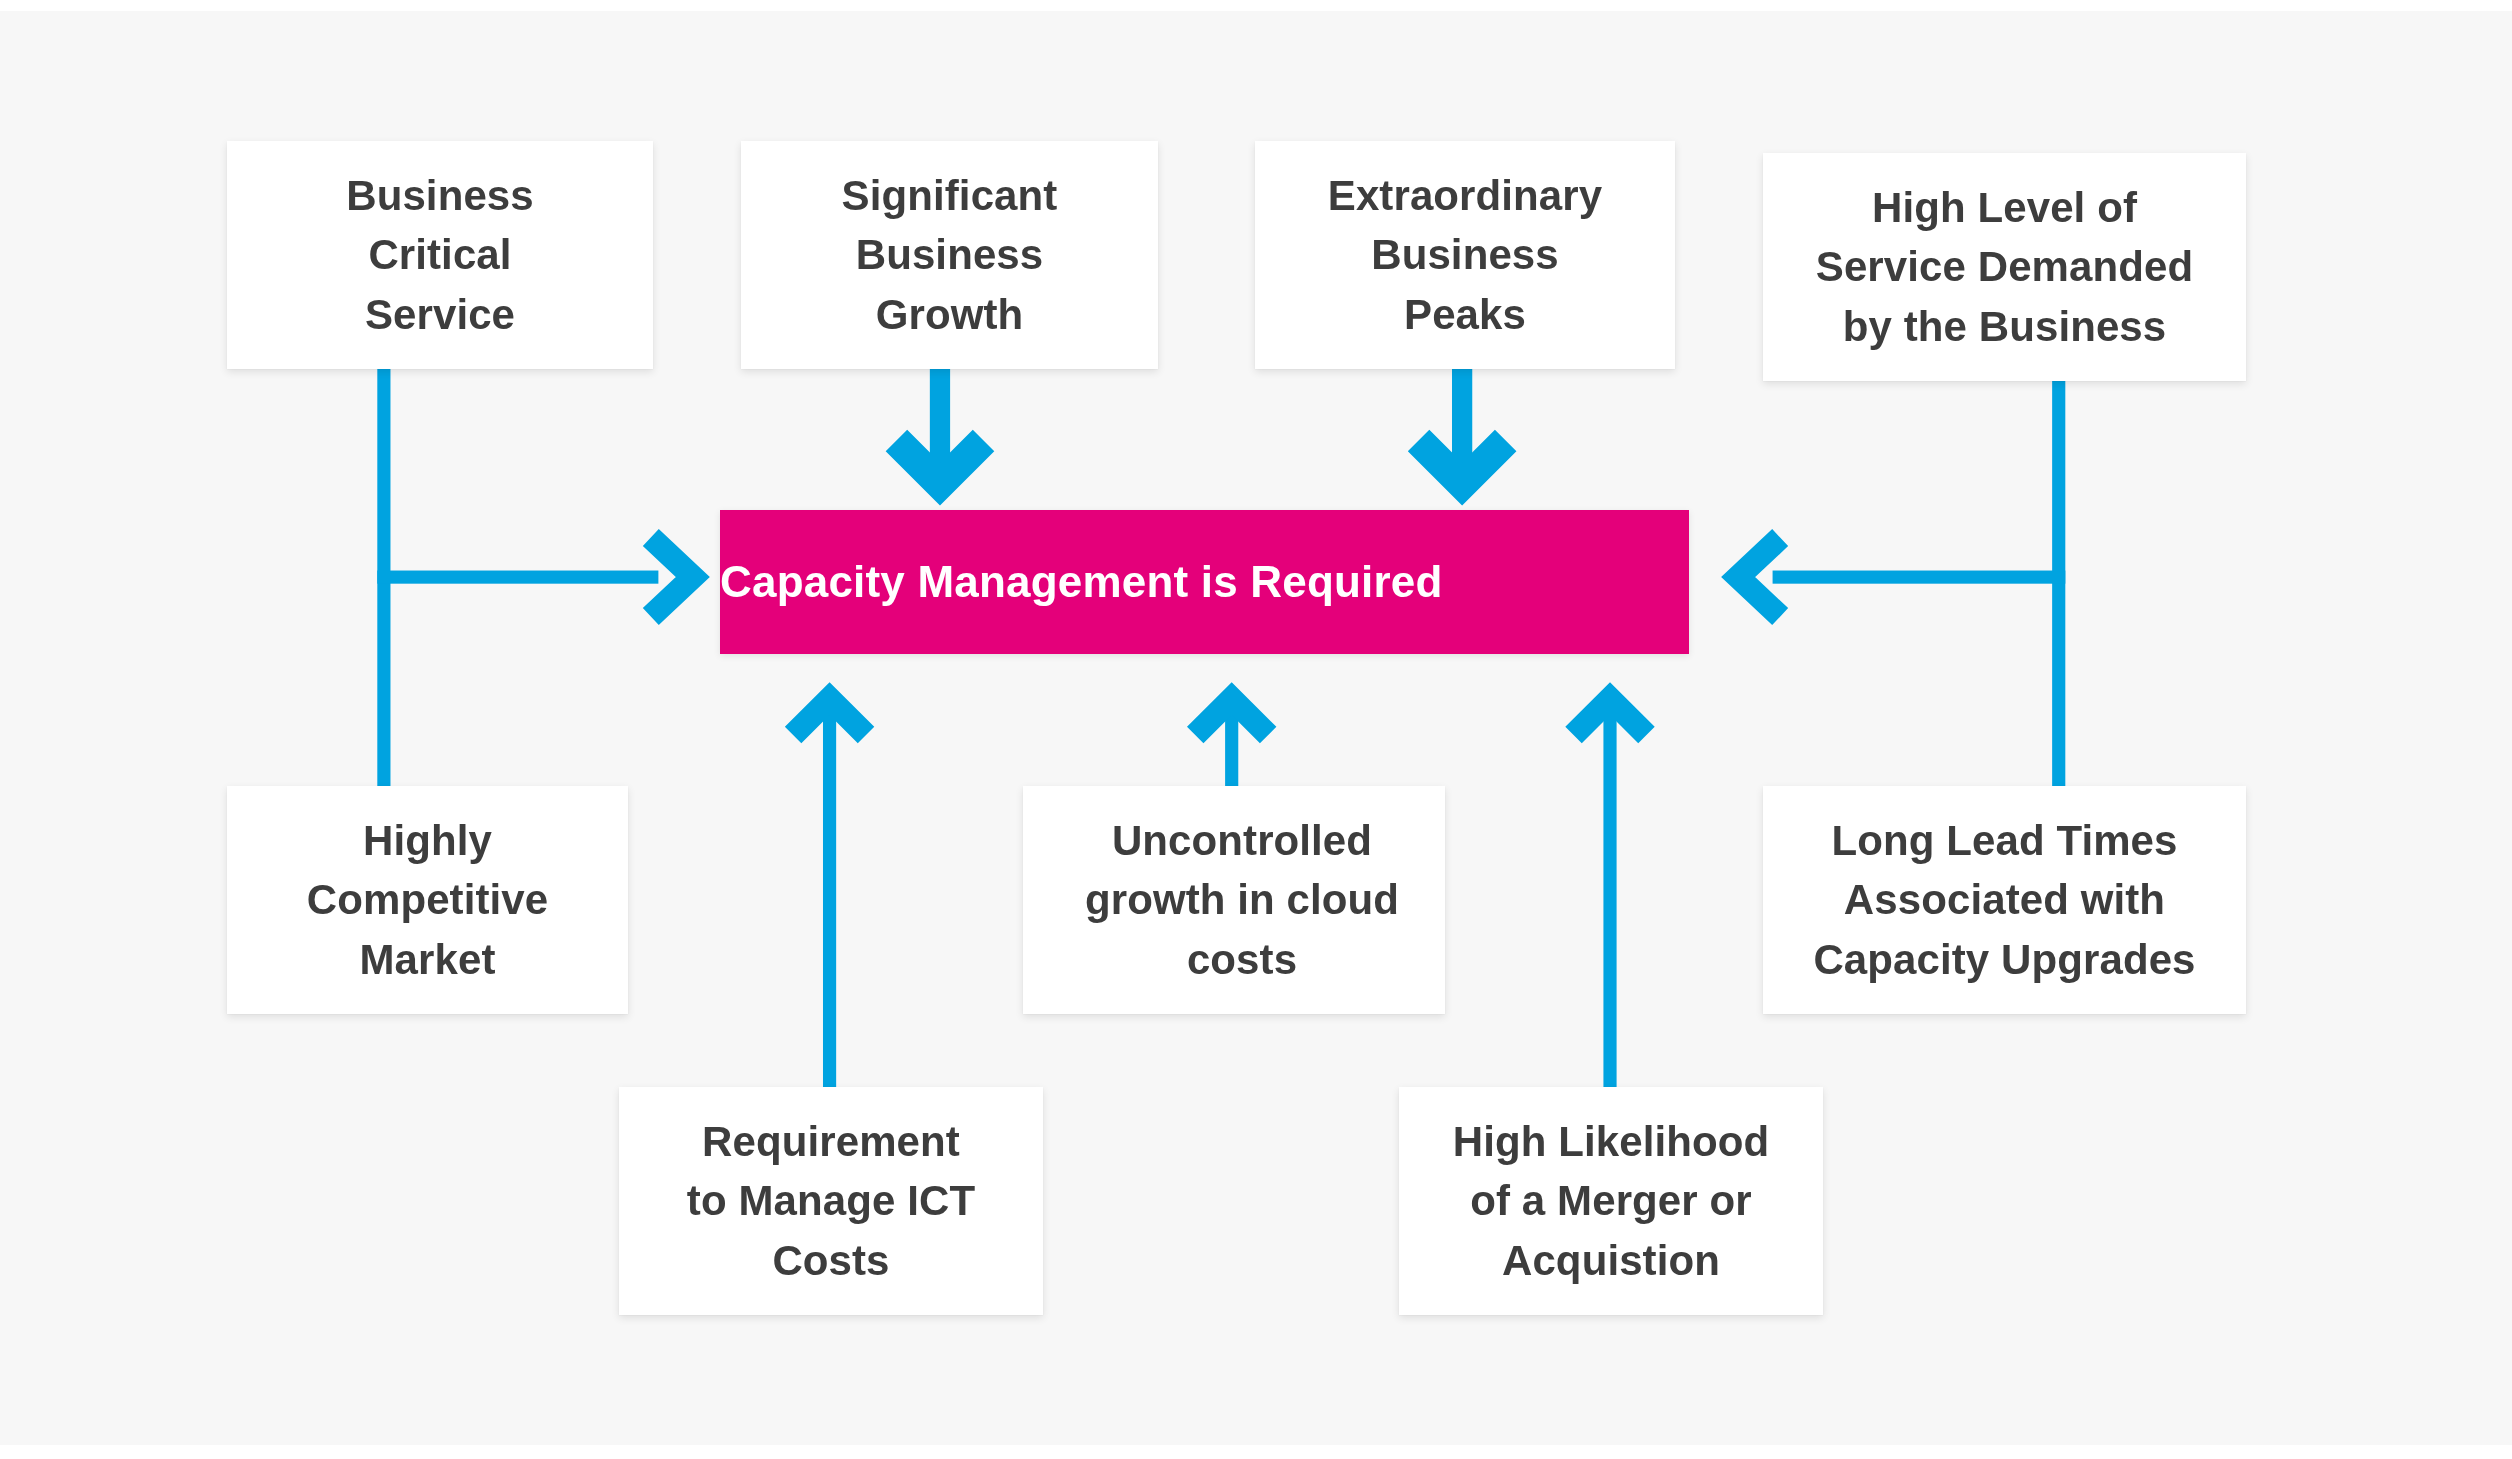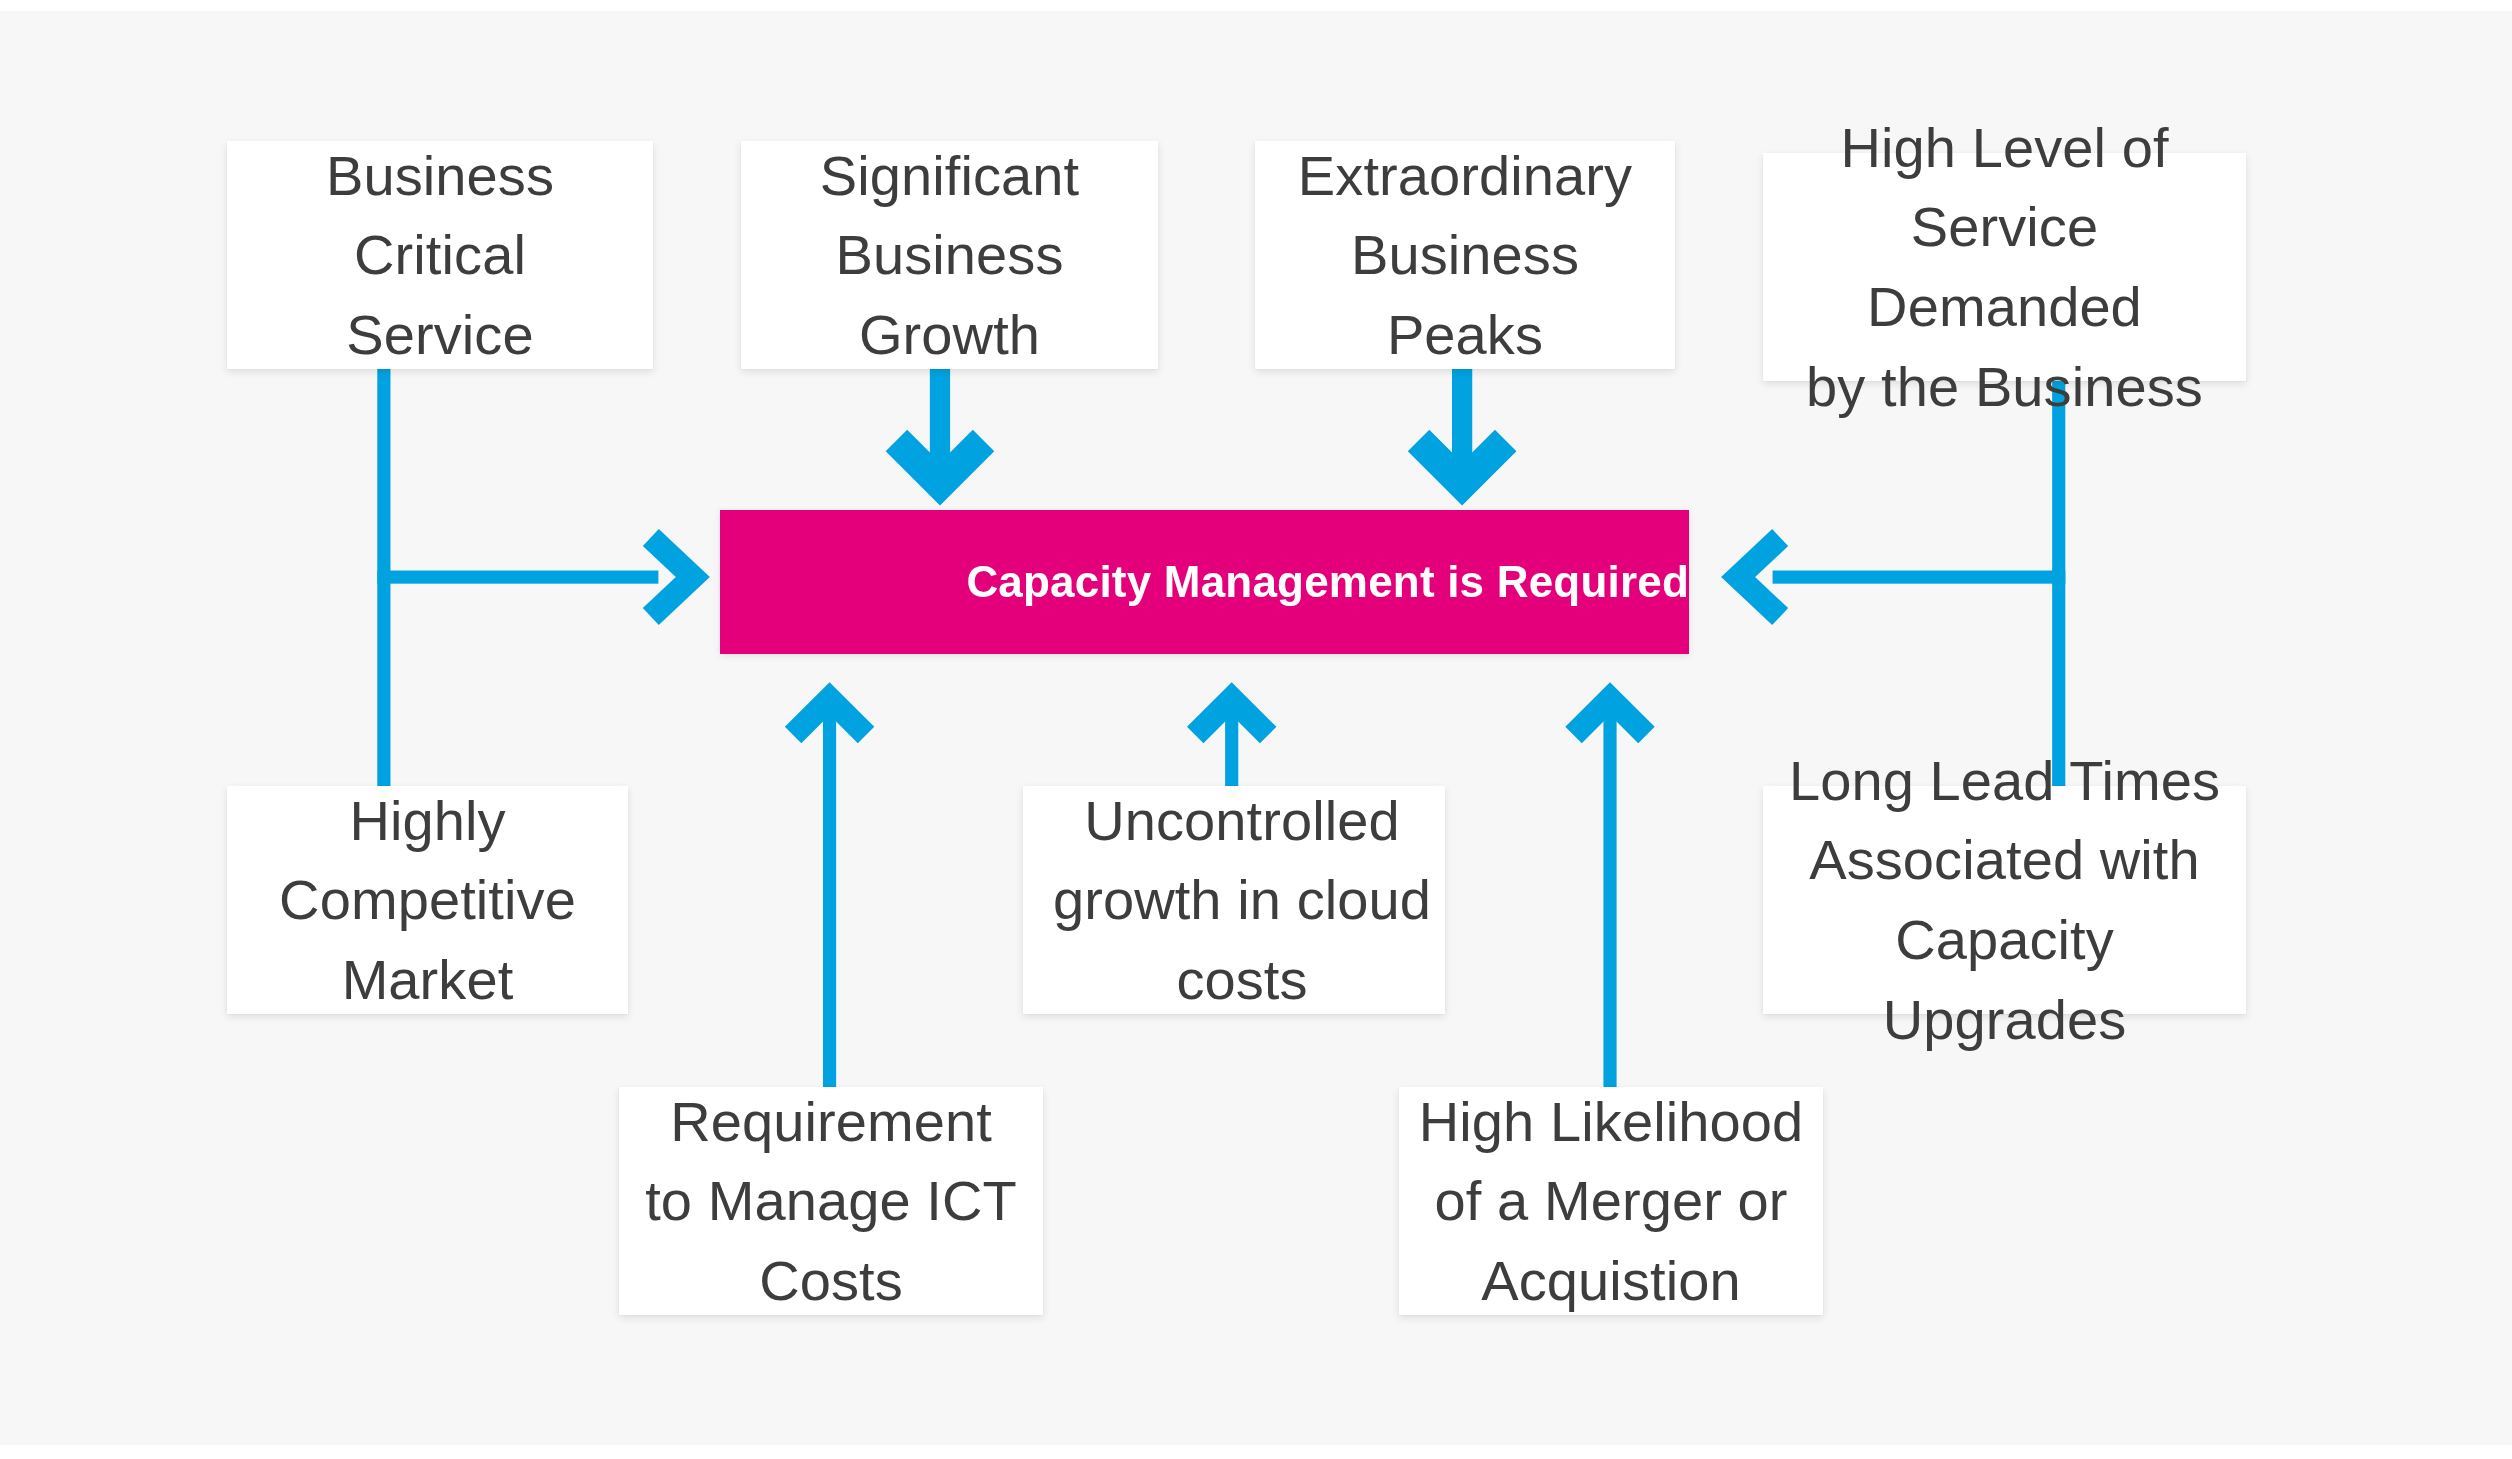"Business" .node .label { font-size: 56px -> 42px; font-weight: 400 -> 700 }
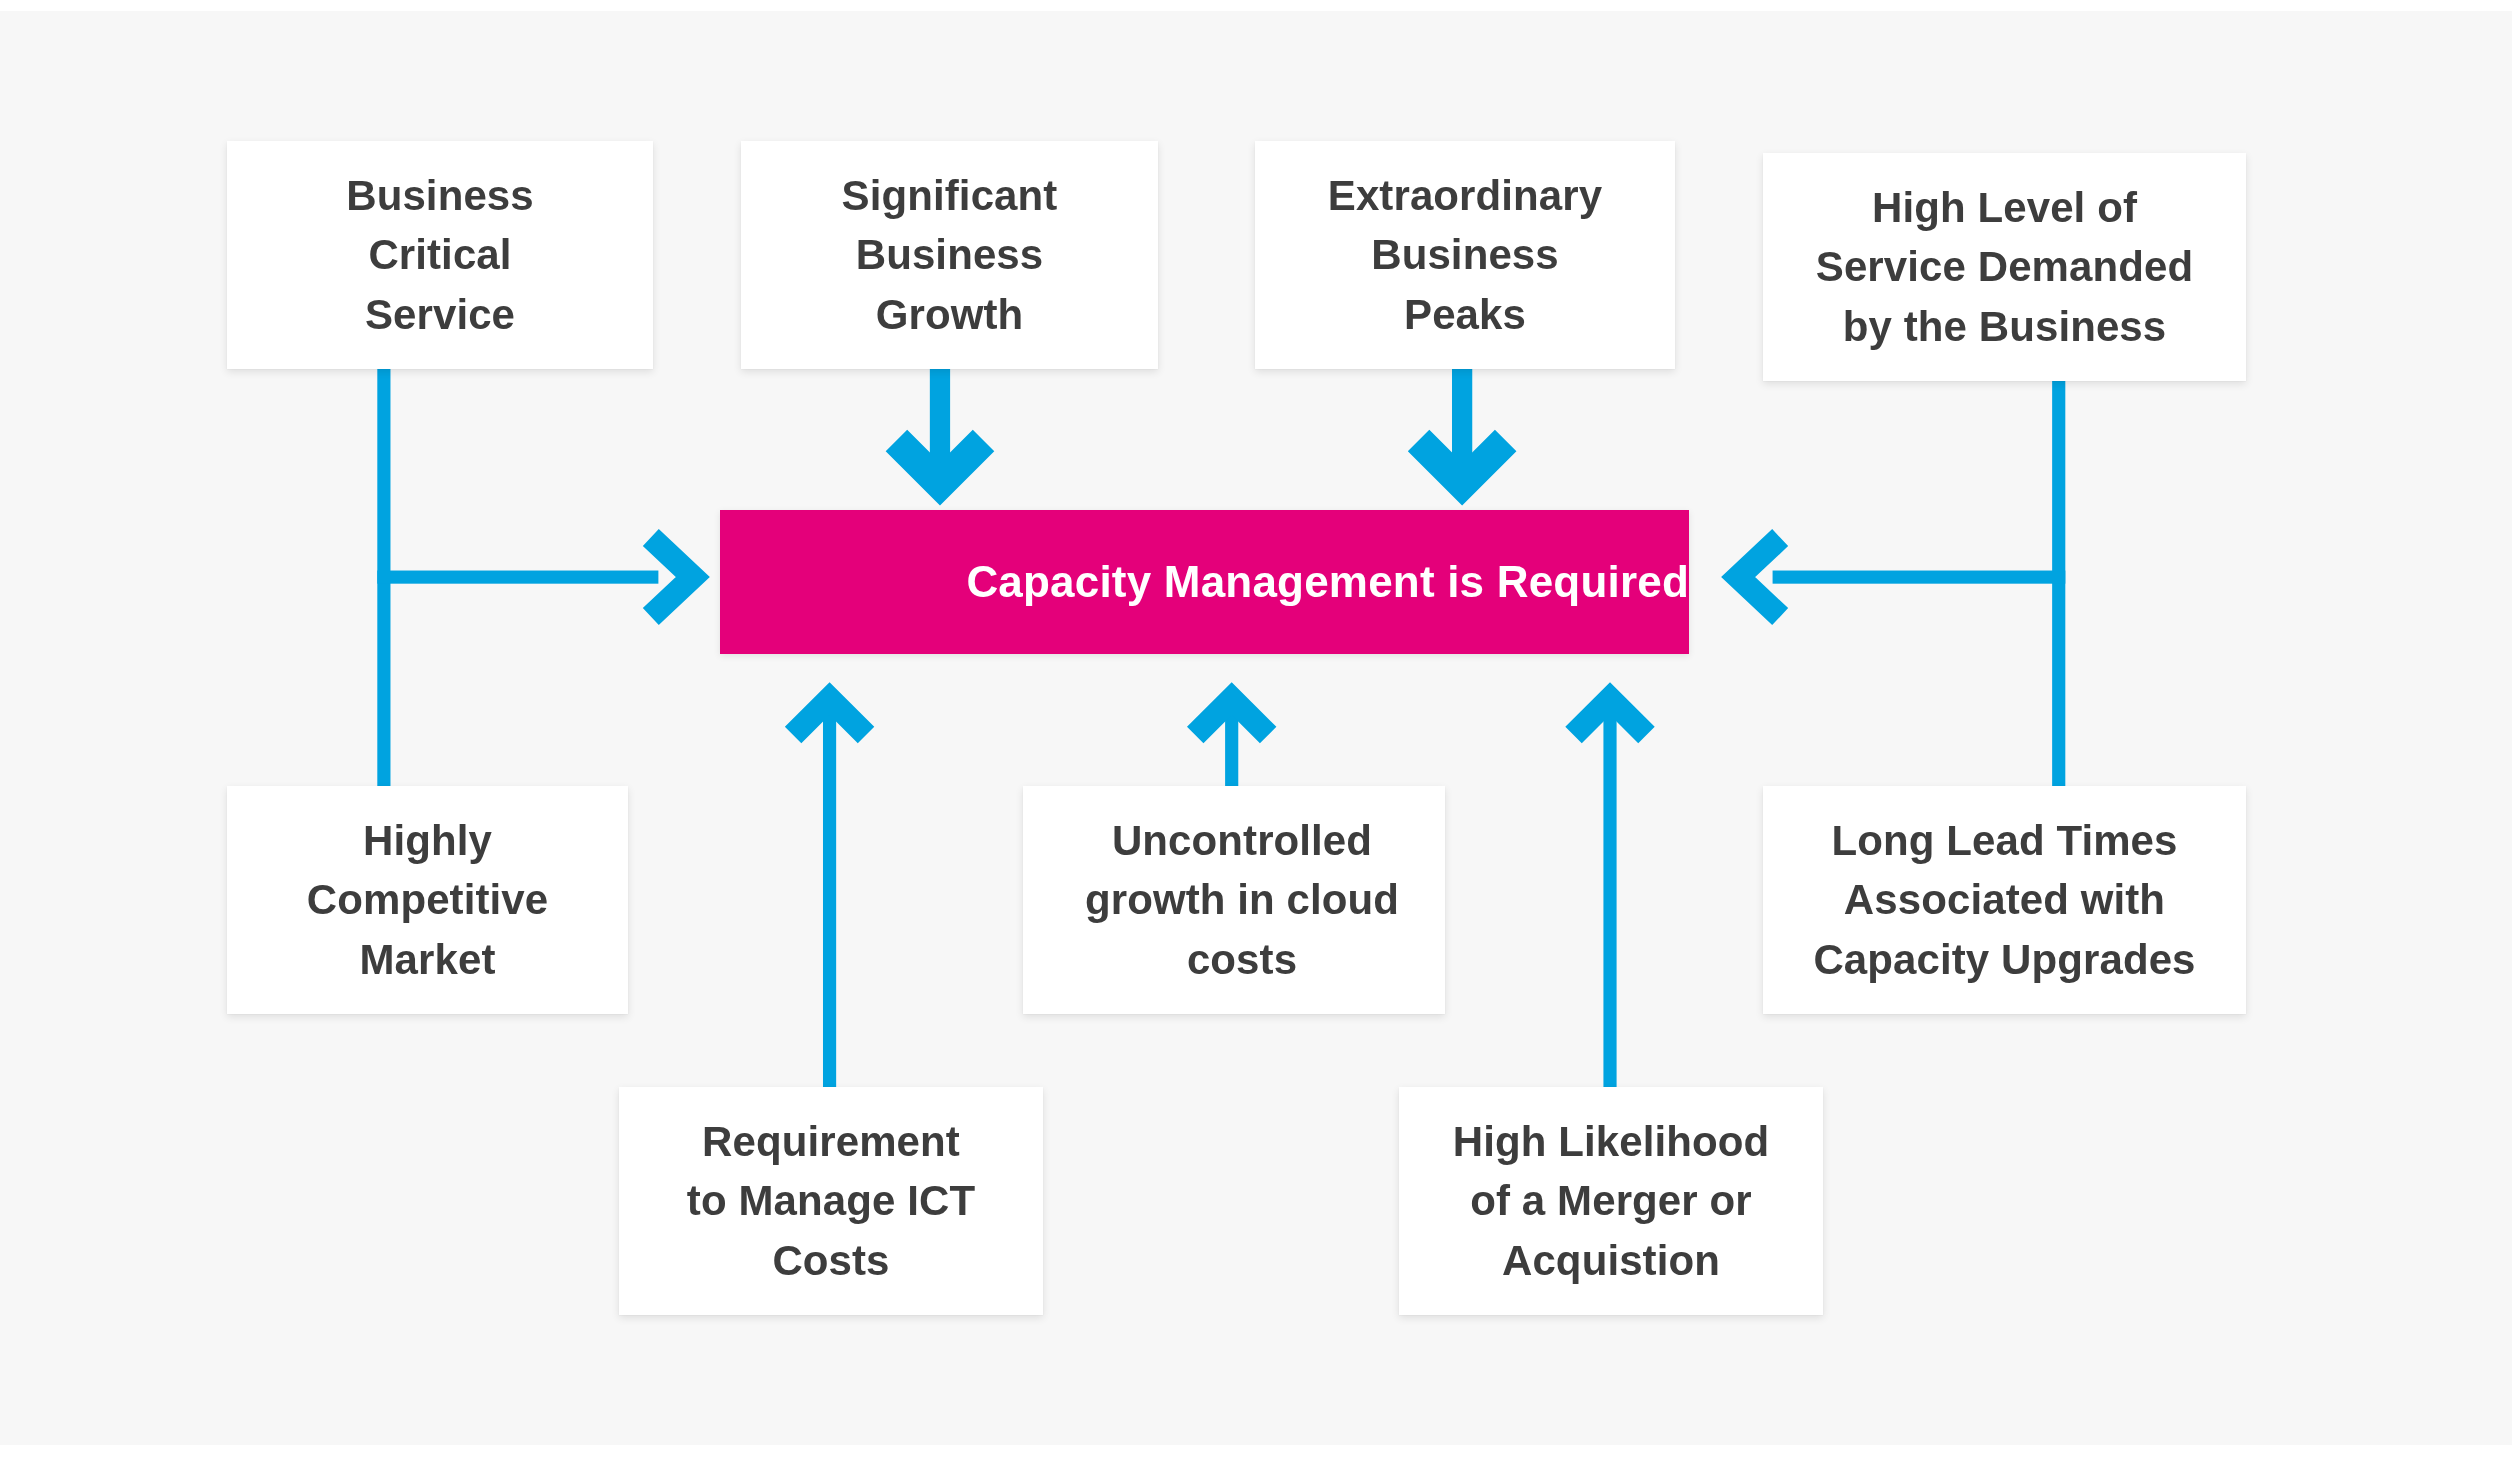"Capacity Management is Required" .center-node { justify-content: flex-end -> flex-start }
